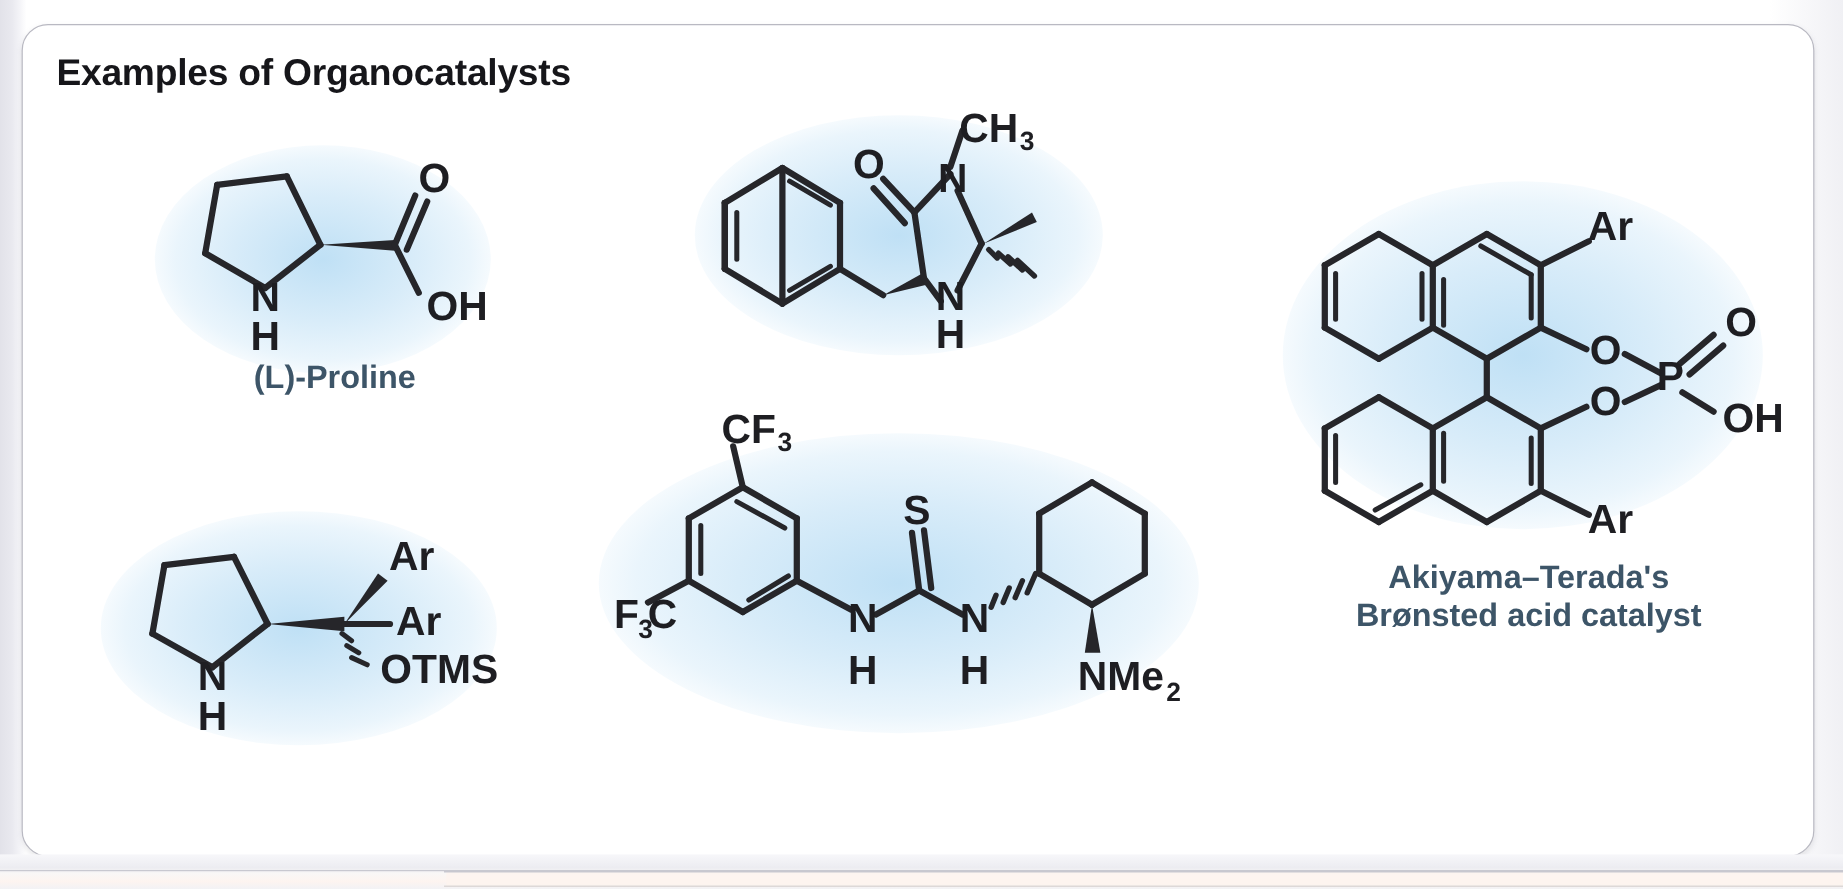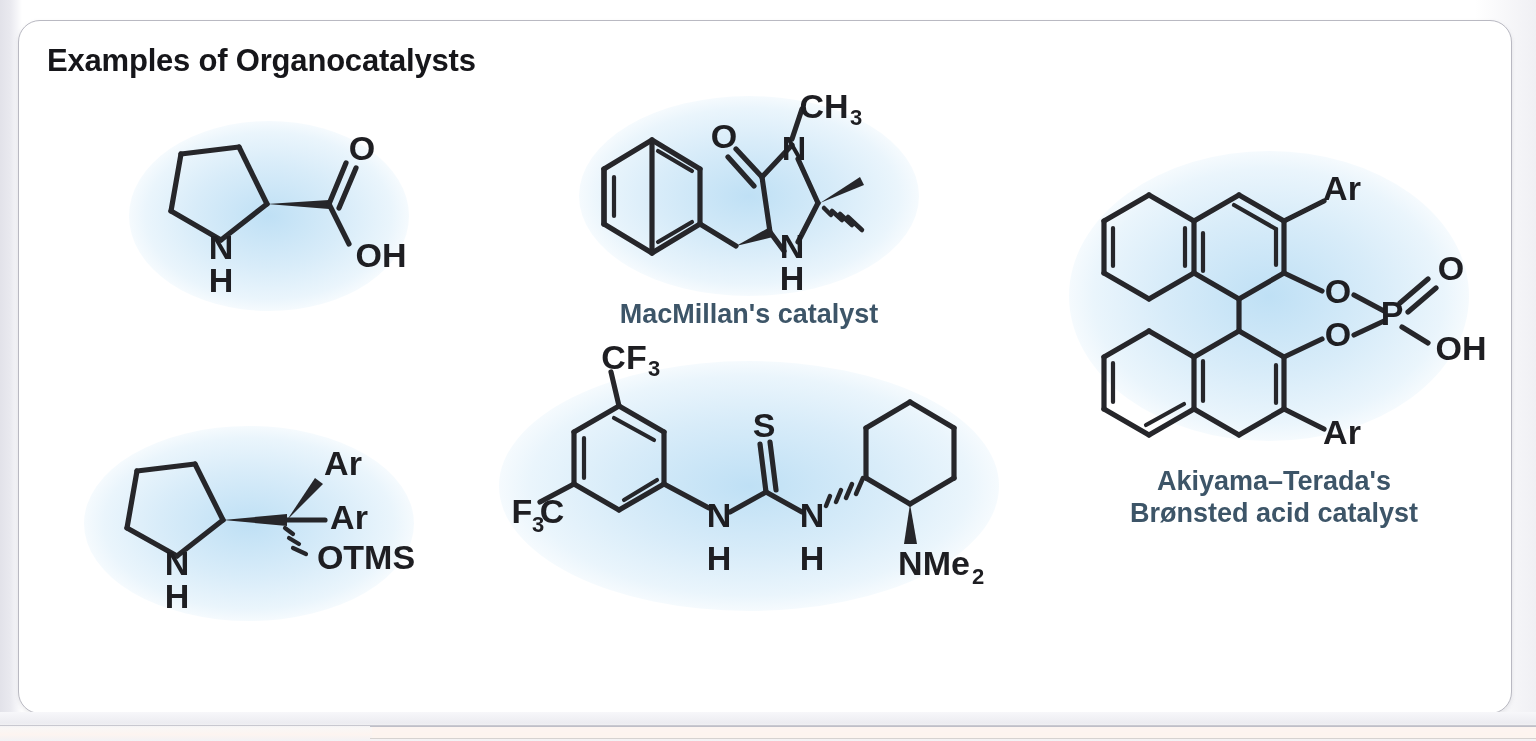"(L)-Proline" div.caption { html: none -> <div>(L)-Proline</div> }
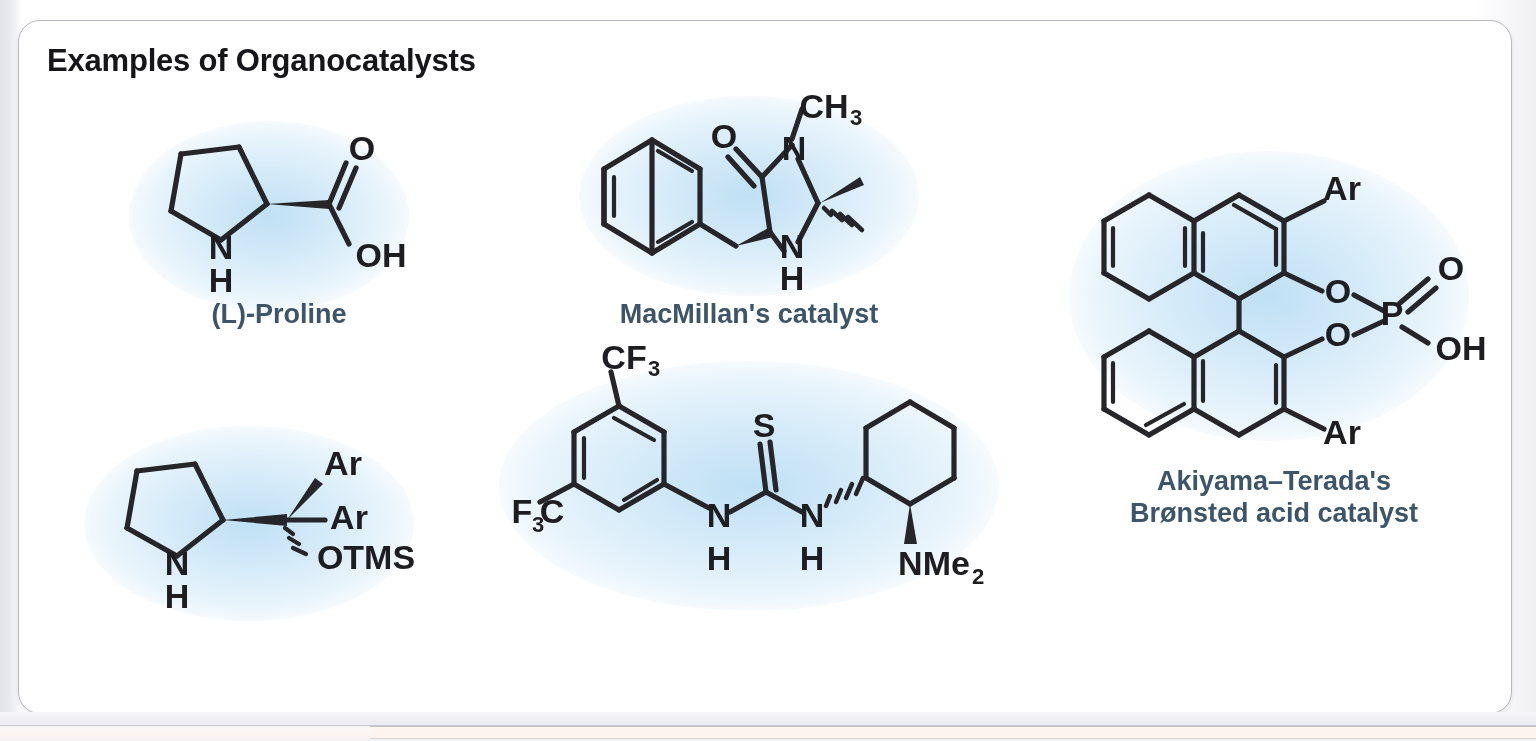"MacMillan's catalyst" div.caption { html: <div>MacMillan's catalyst</div> -> none }
